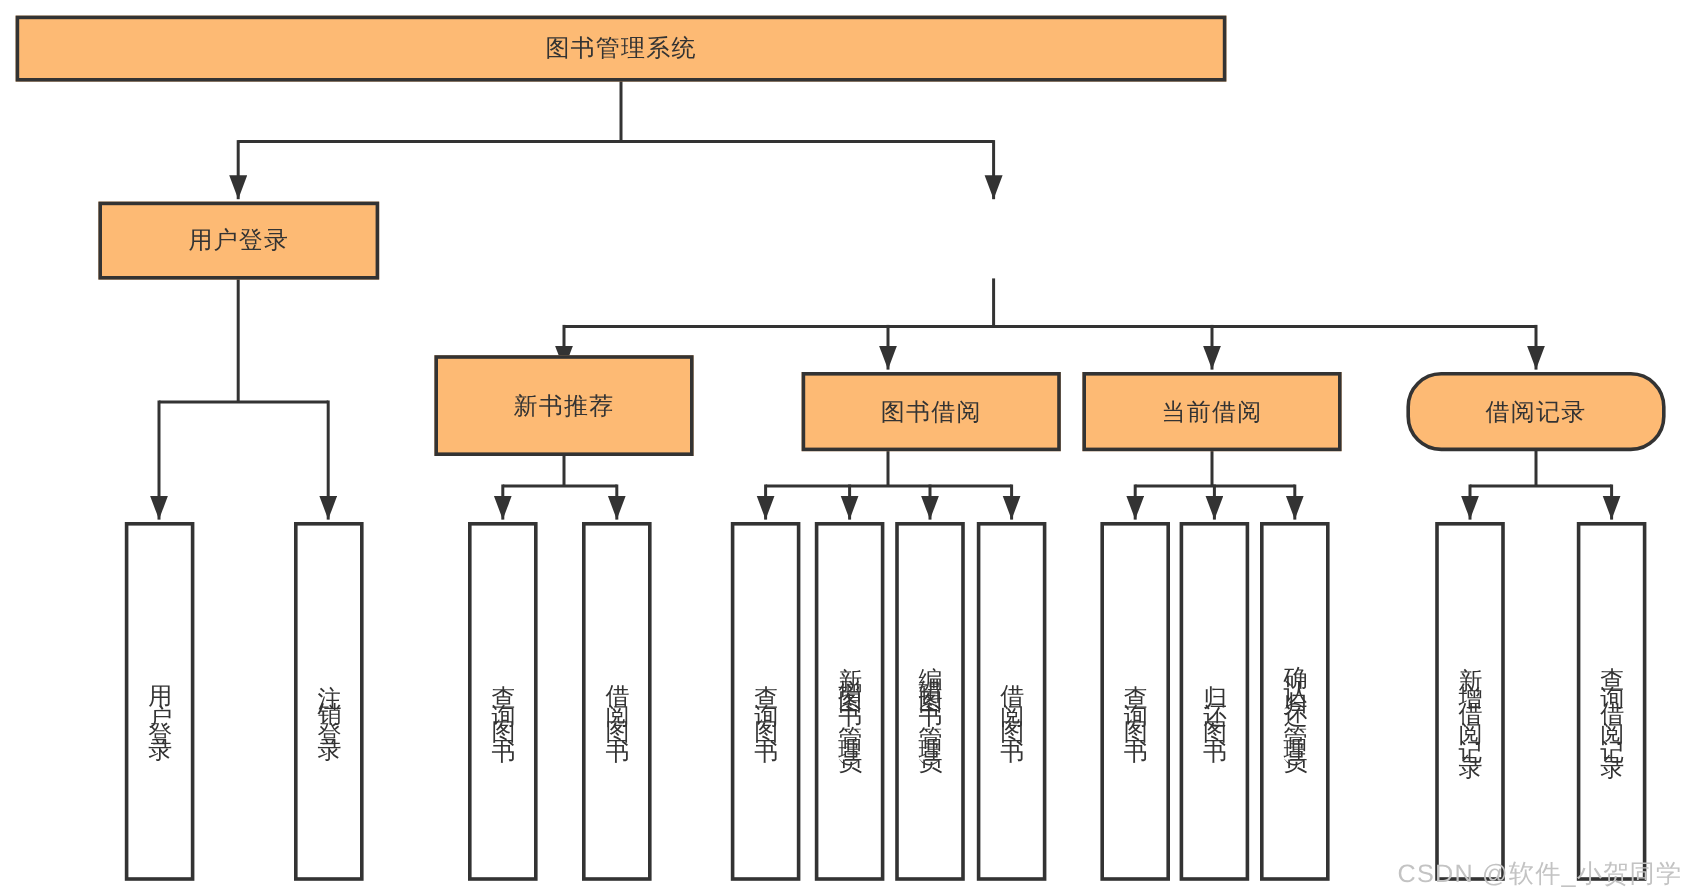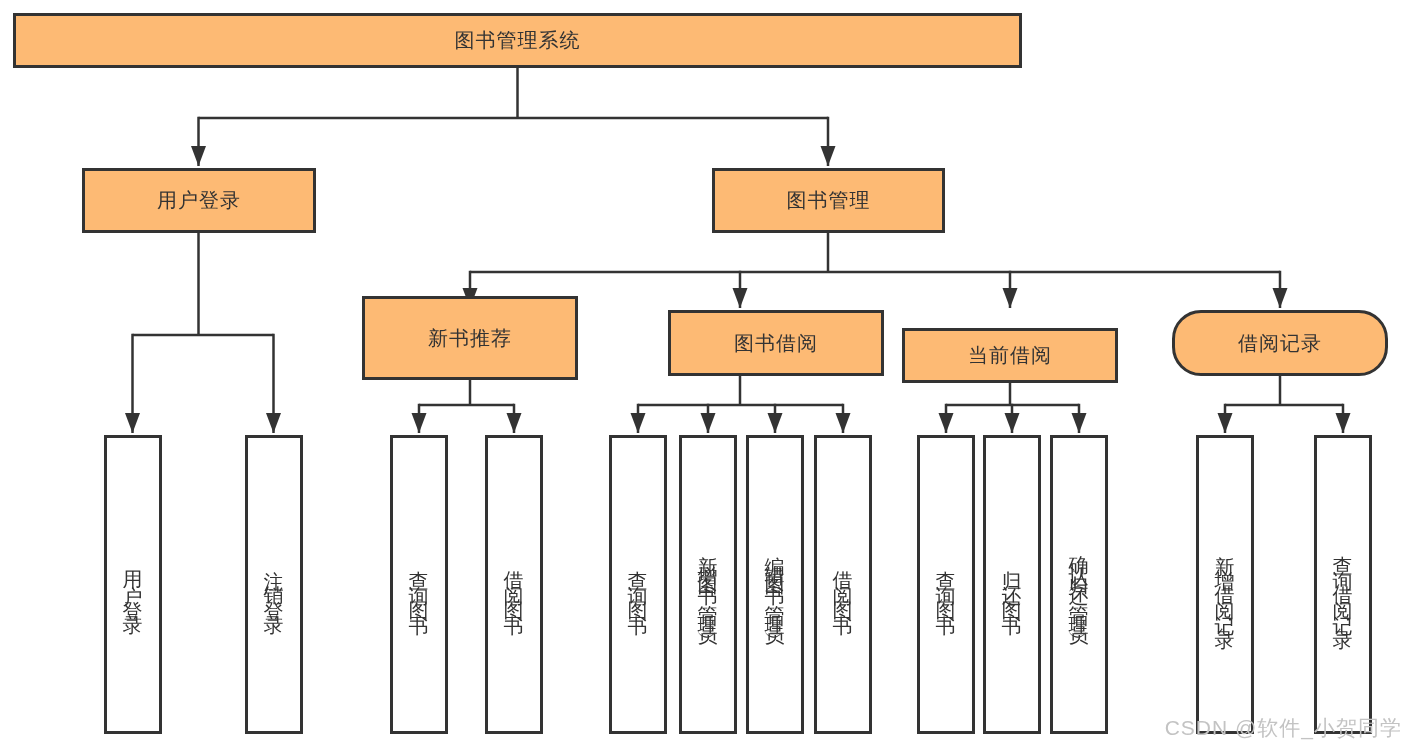"图书管理" div.node { html: <div> <span>图书管理</span> </div> -> none }
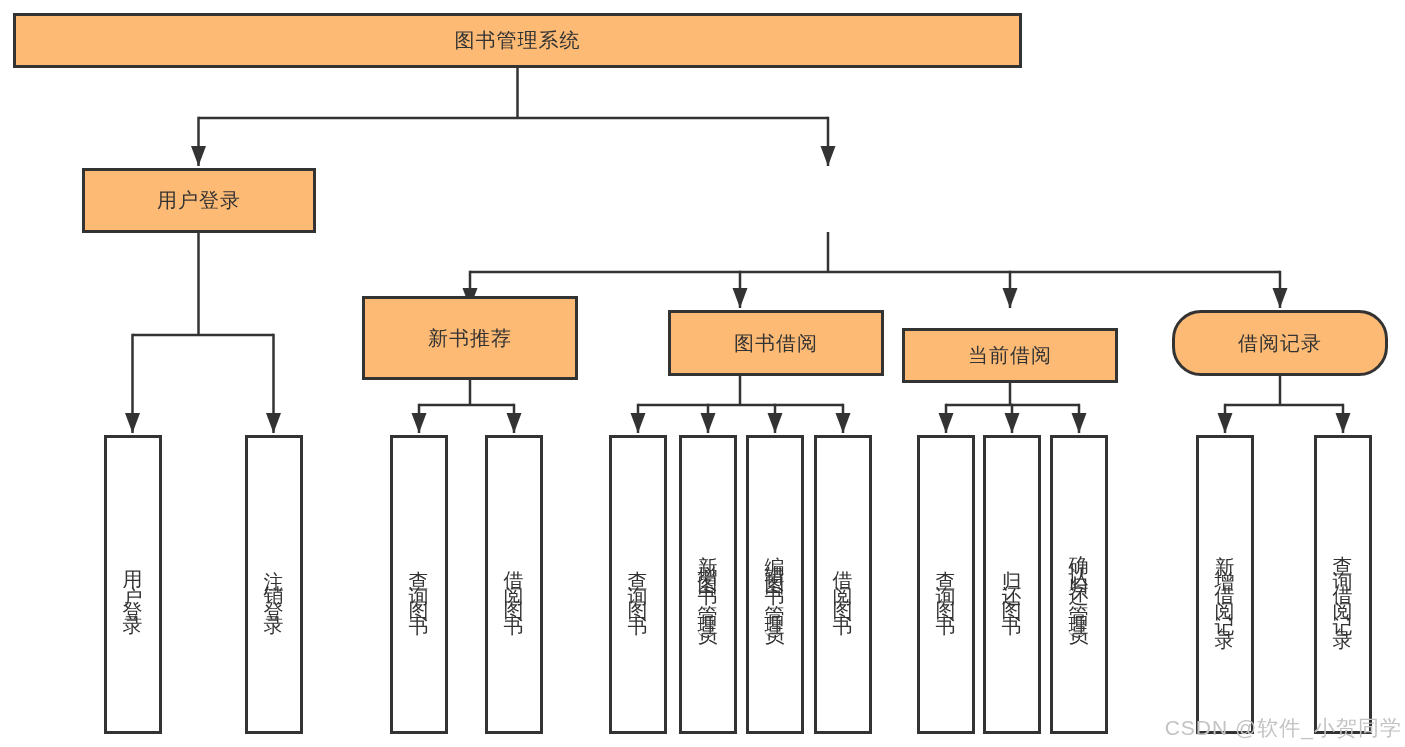"当前借阅" div.node { height: 55px -> 66px; margin-top: 18px -> none }
